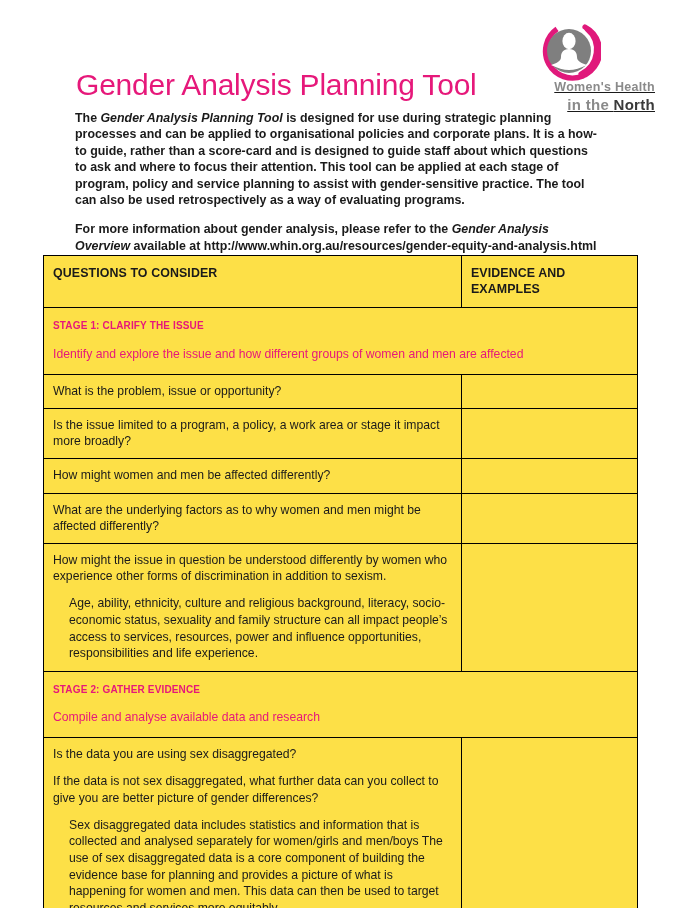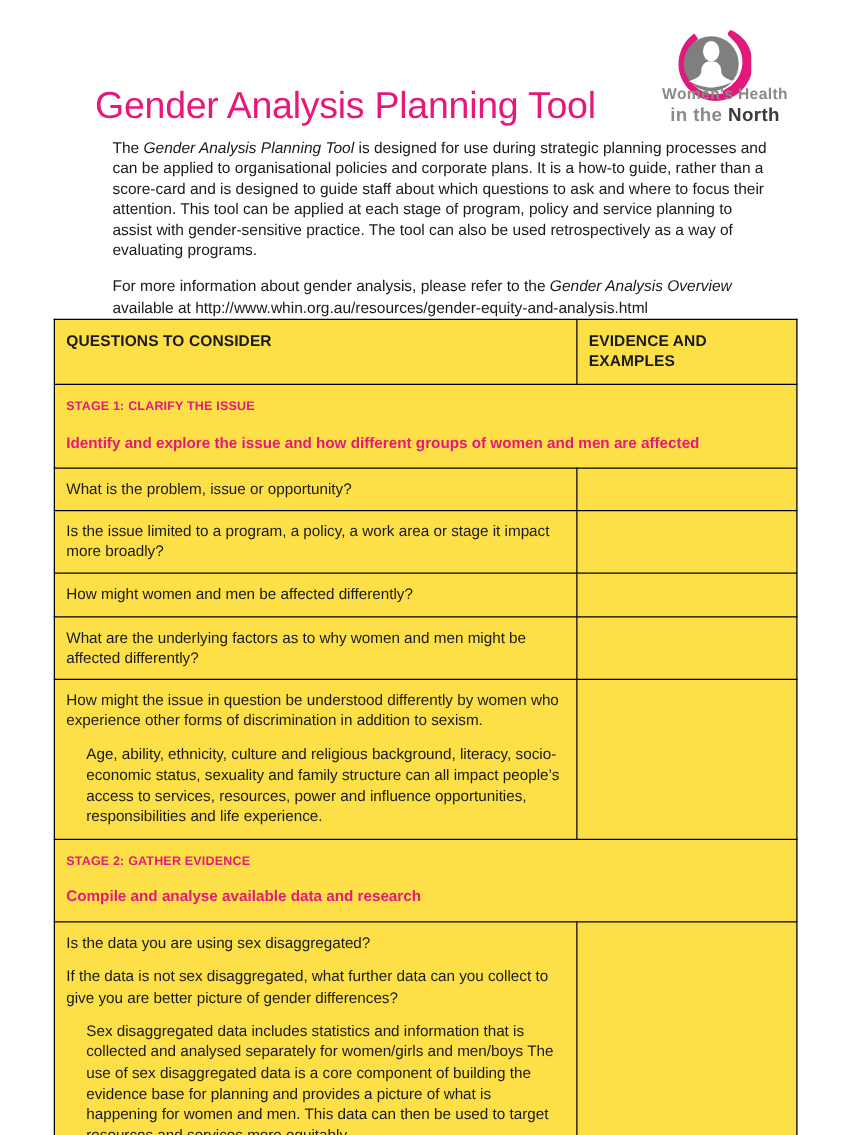"Women's Health" .logo-wordmark { text-align: center -> right; text-decoration: none -> underline; top: 48px -> 60px }
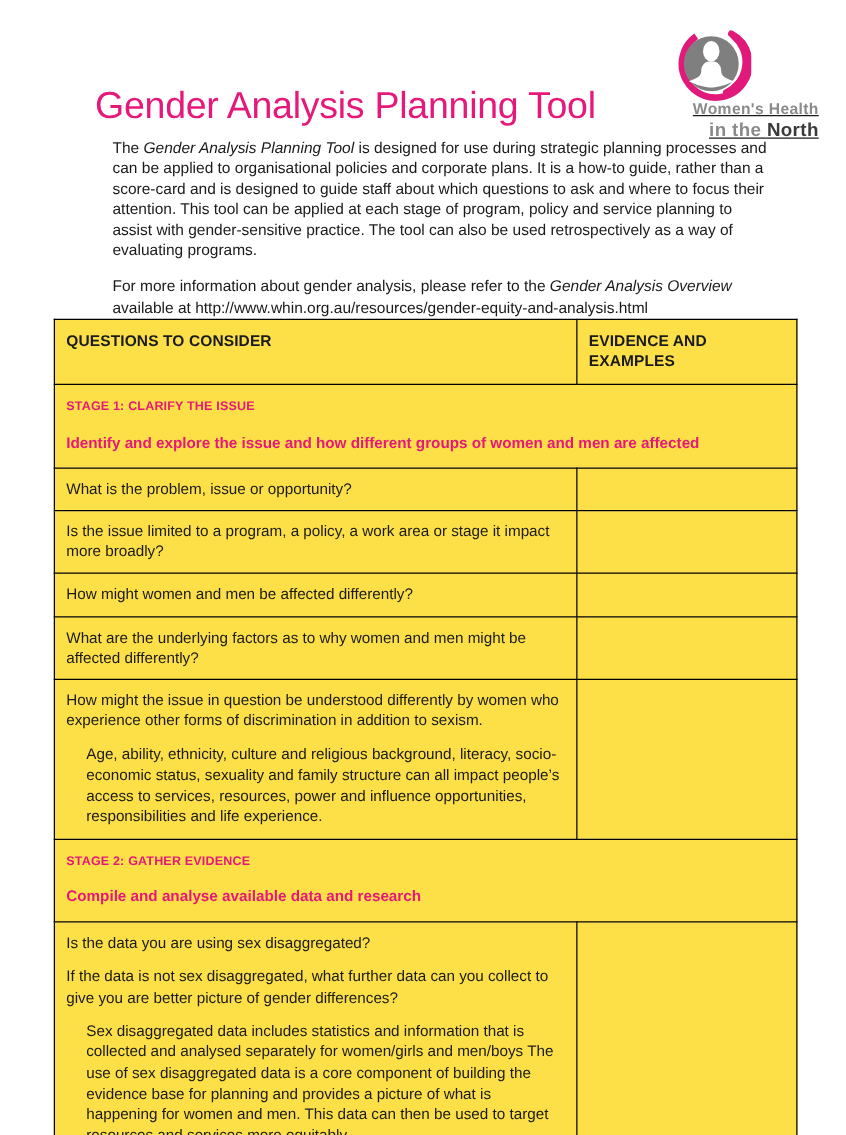"The Gender Analysis Planning Tool" .intro { font-weight: none -> bold; left: 90px -> 75px }
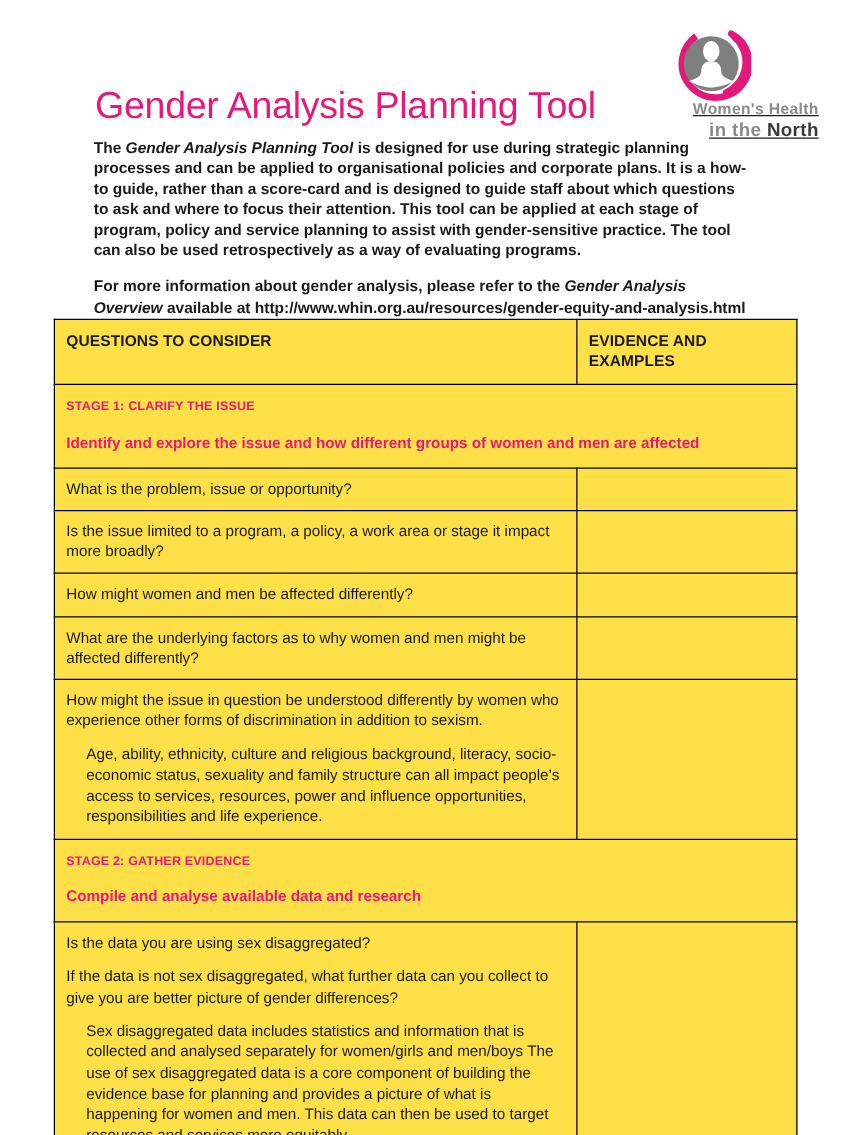"Identify and explore the issue" .stage-sub { font-weight: bold -> normal }
